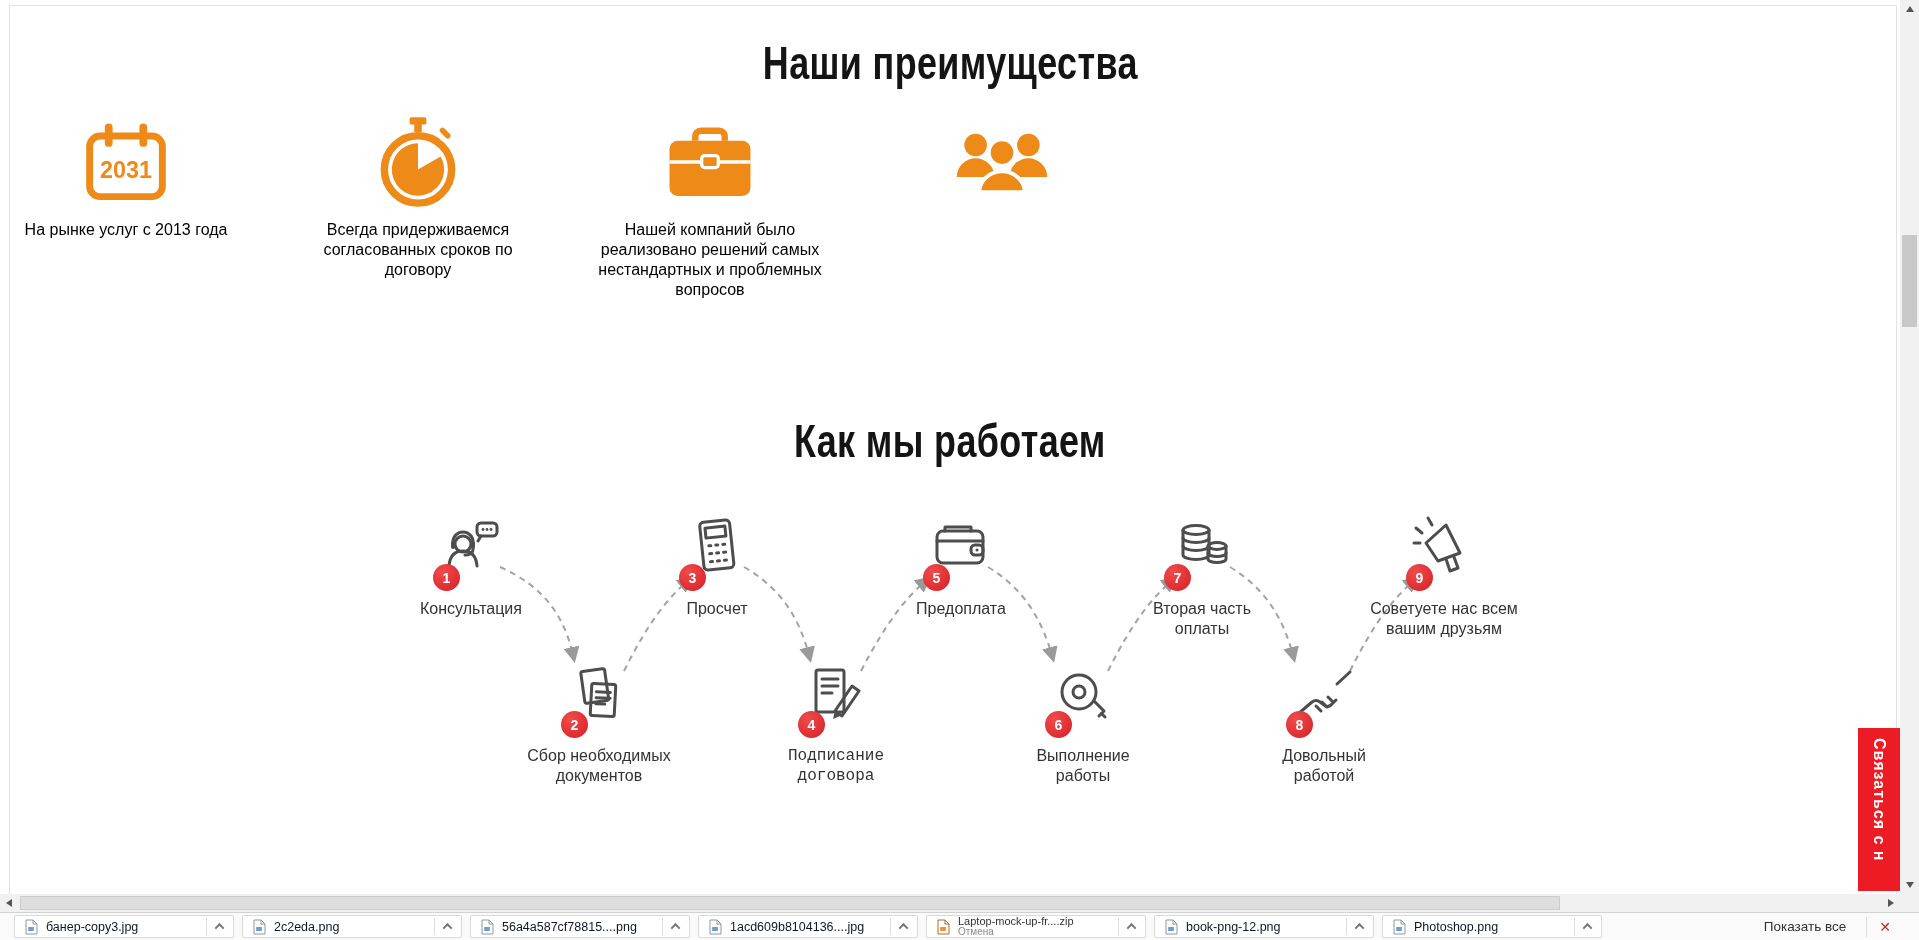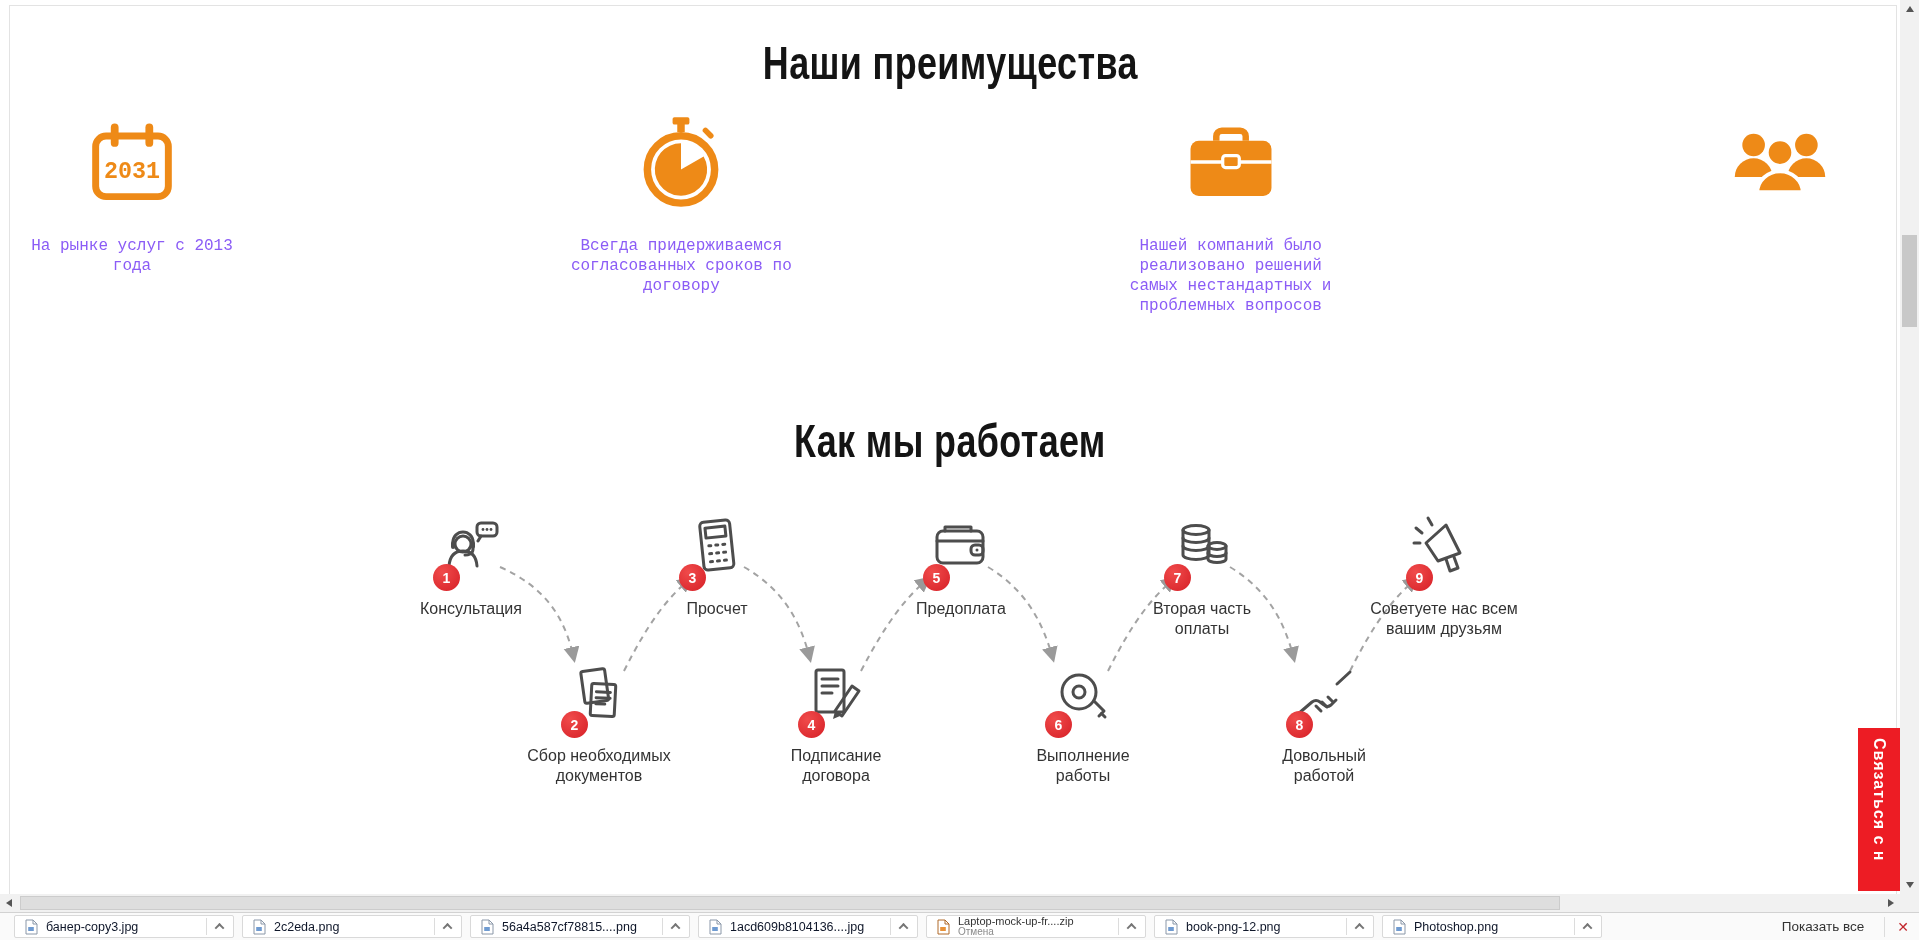"2031" .adv-row { font-family: Liberation Mono, monospace -> none; justify-content: space-between -> flex-start; left: 6px -> 0 }
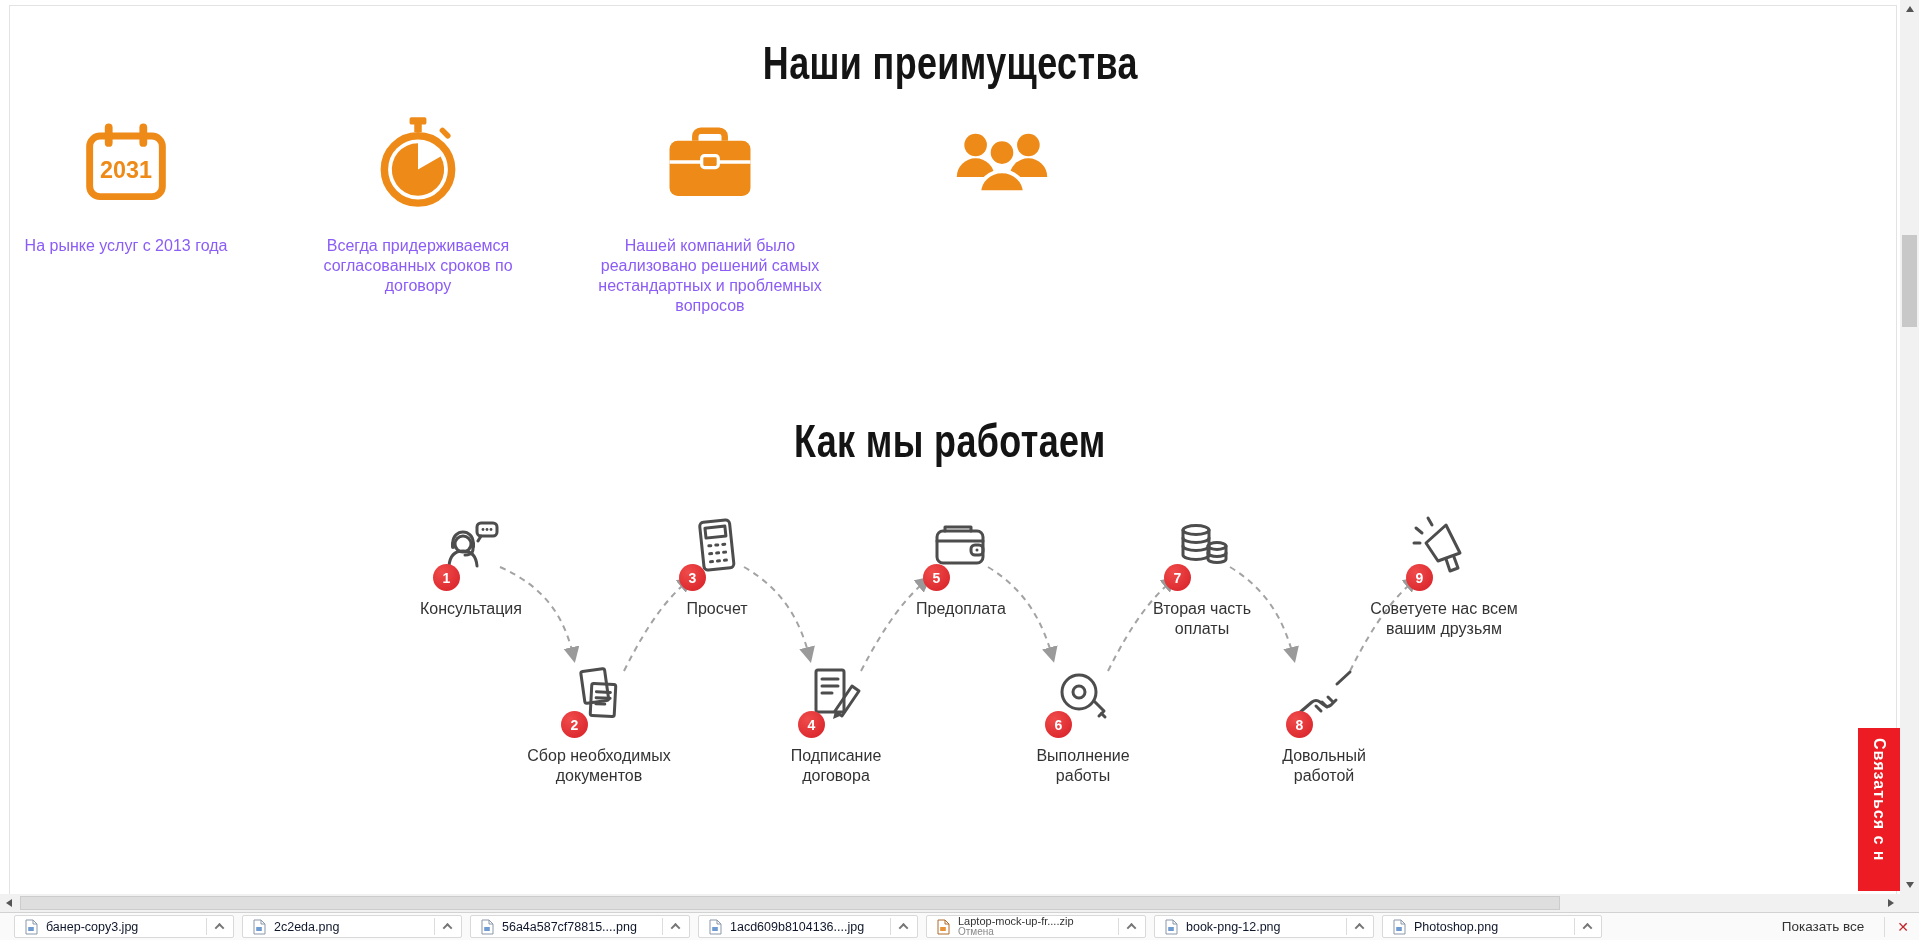"На рынке услуг с 2013" .adv-text { color: #8b5cf6 -> #000000; margin-top: 24px -> 8px }
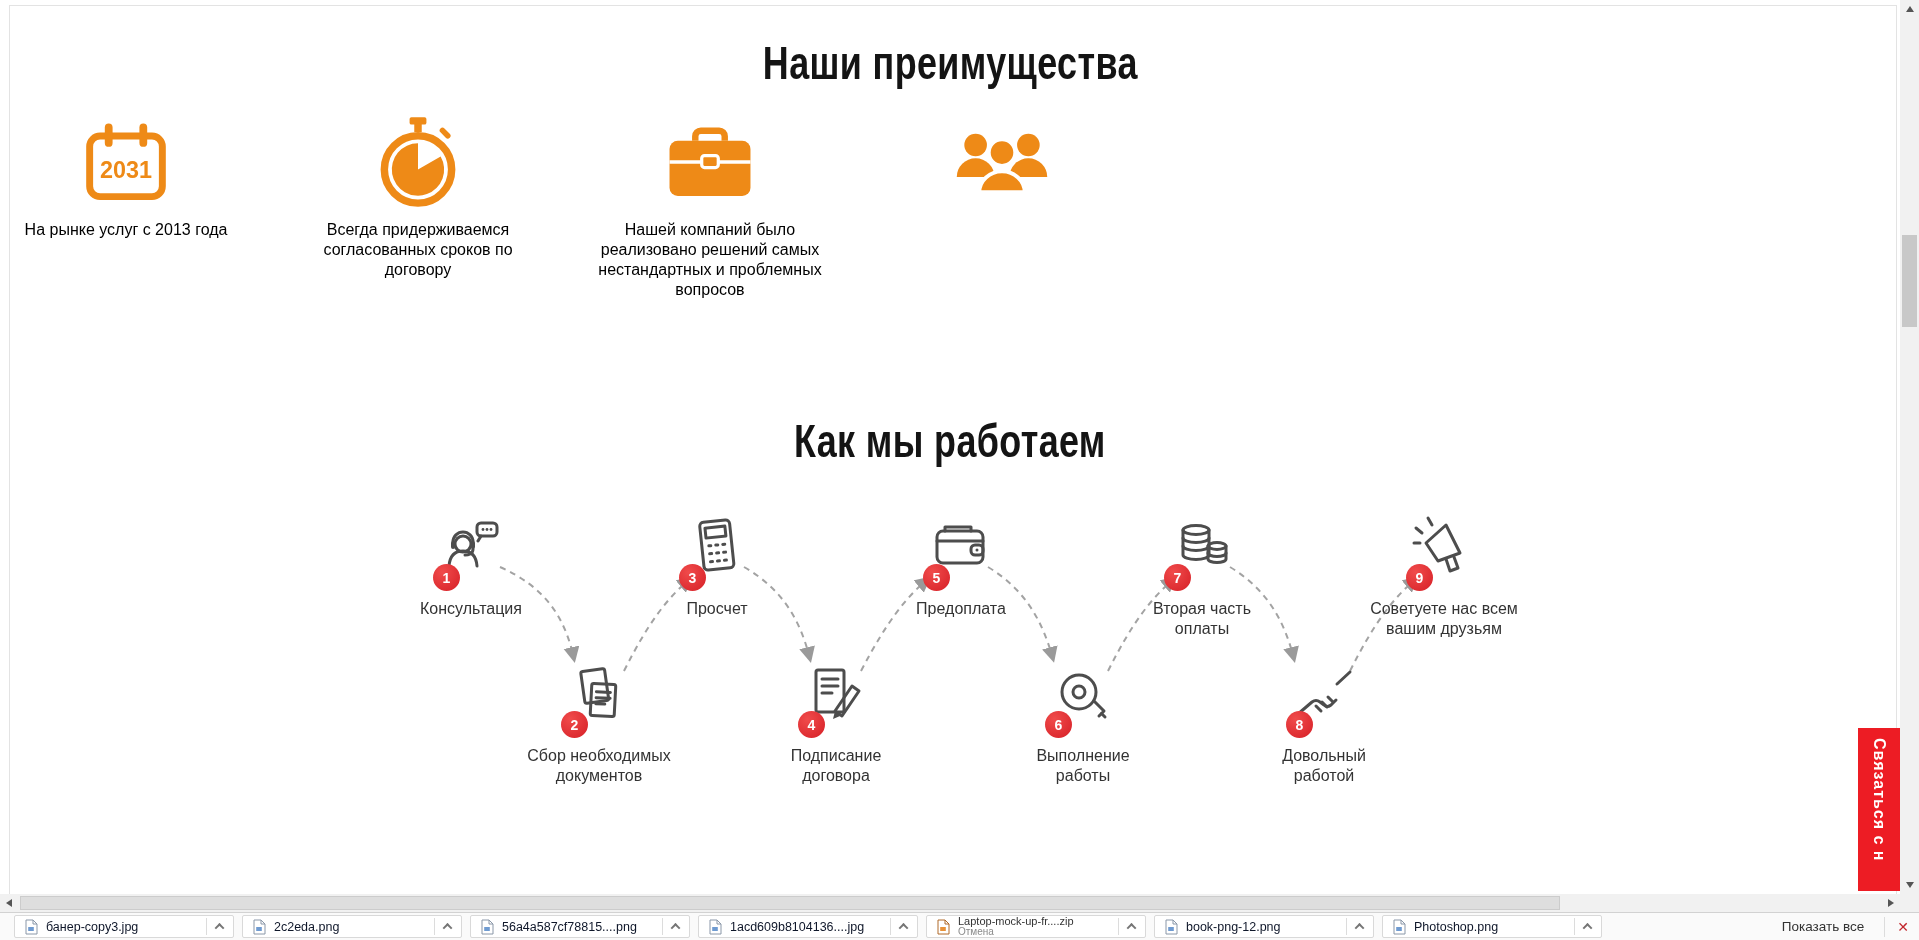"Подписание договора" div.step-label { font-family: none -> Liberation Mono, monospace }
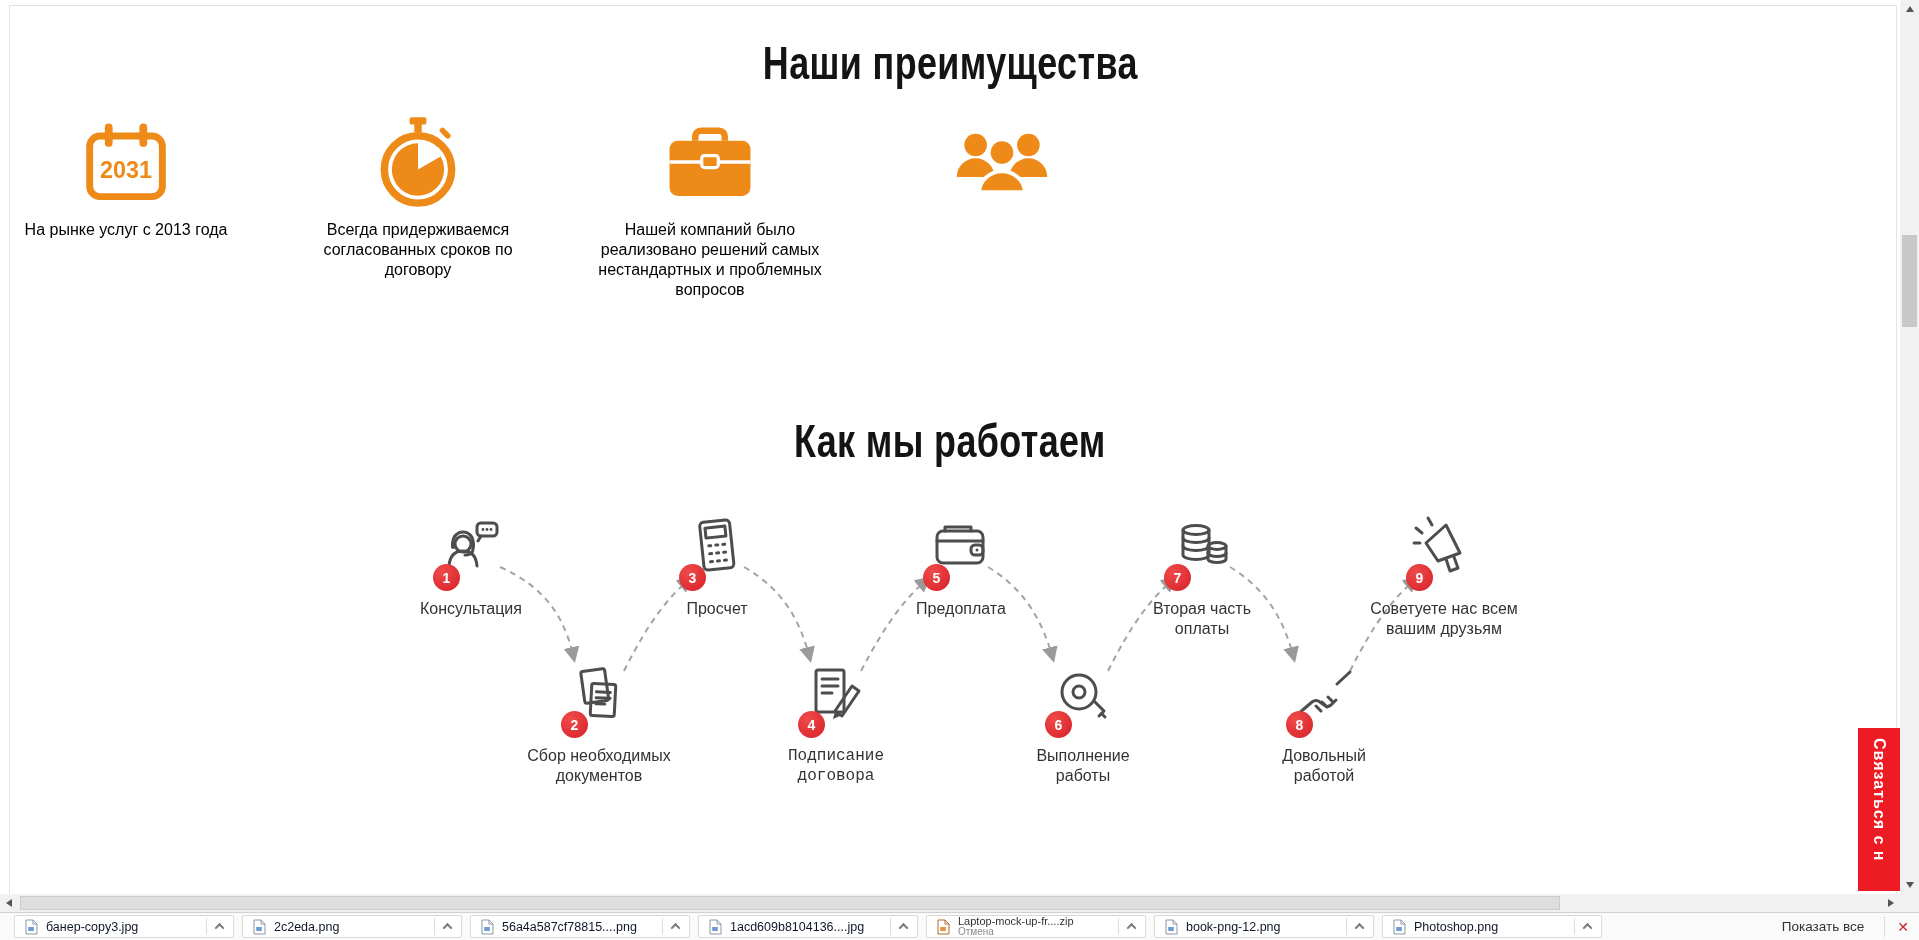"Показать все" .dl-right { padding-right: 10px -> 28px }
